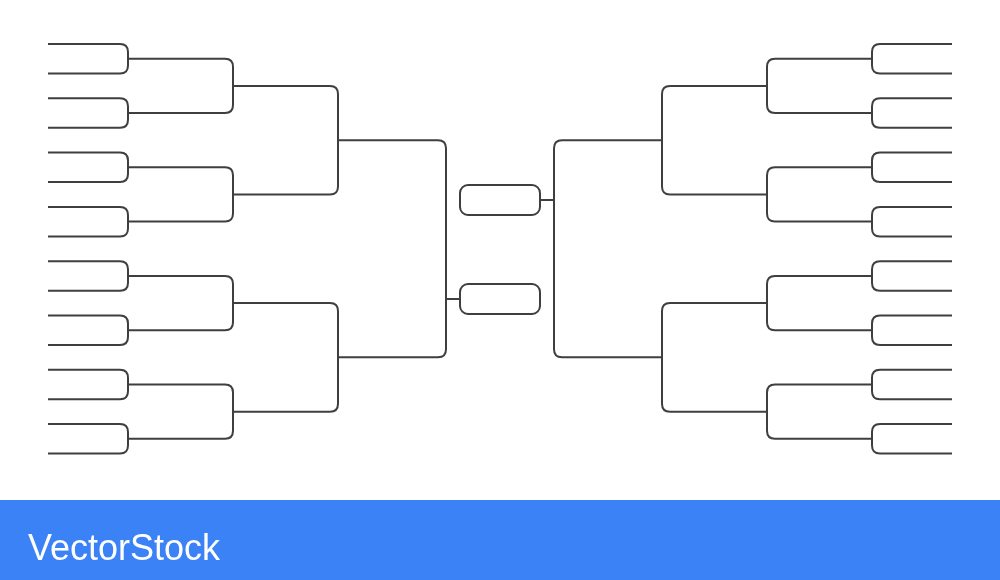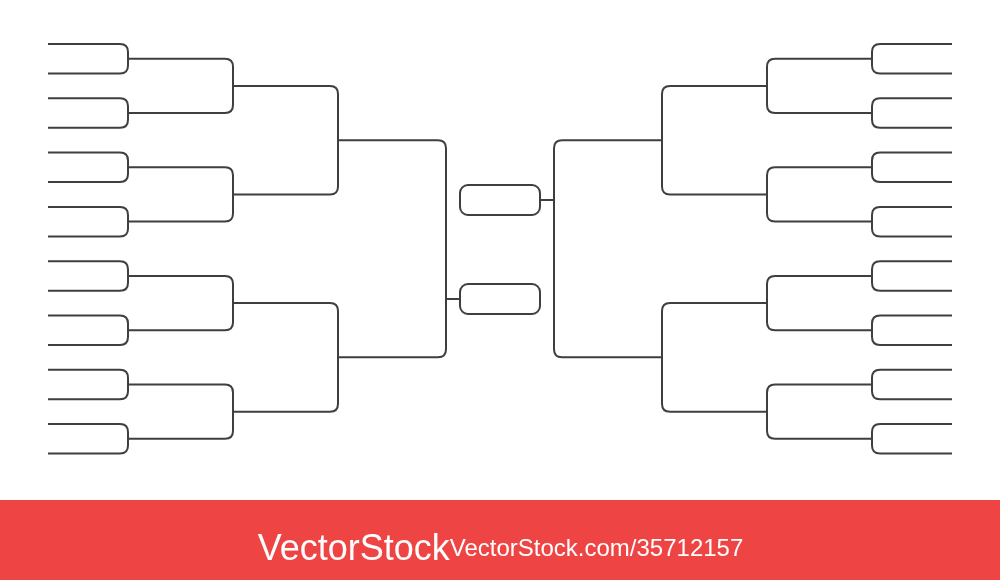"VectorStock" .watermark-bar { background: #ef4444 -> #3b82f6; justify-content: center -> flex-start }
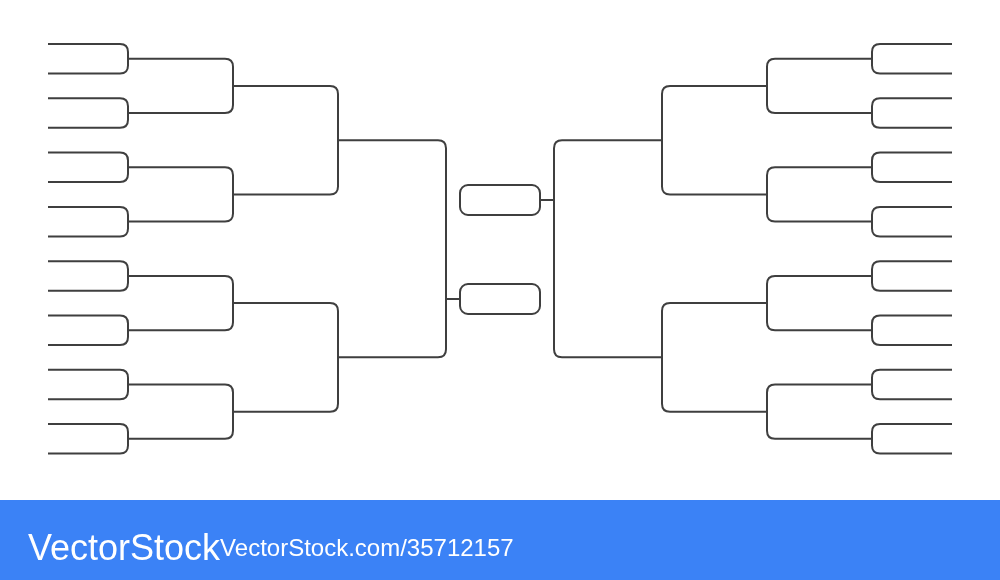"VectorStock.com/35712157" span.url-watermark { html: <span>VectorStock.com/35712157</span> -> none }
